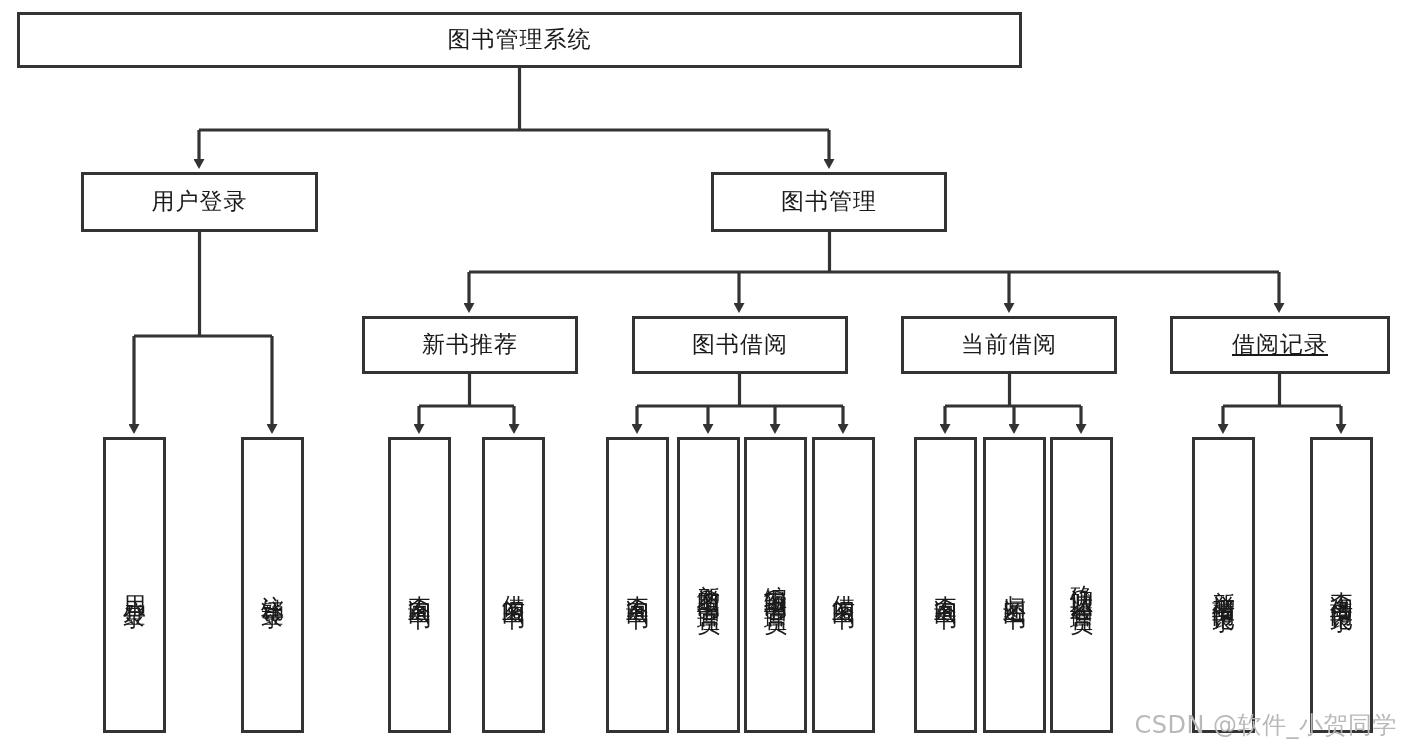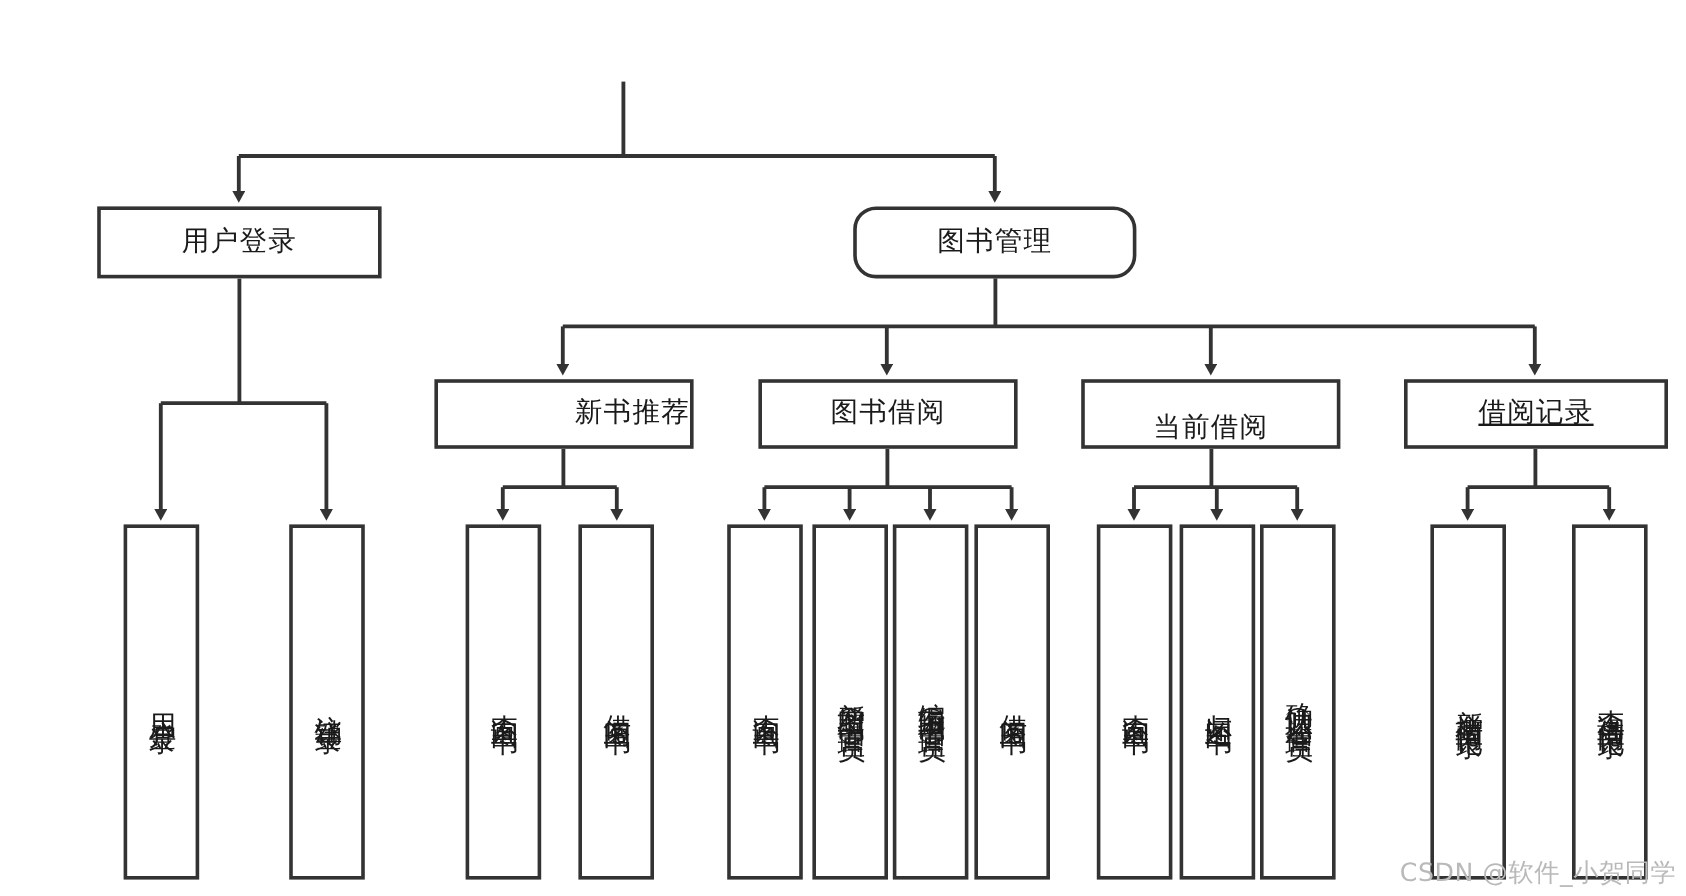"图书管理系统" div.node { html: none -> <div> <span>图书管理系统</span> </div> }
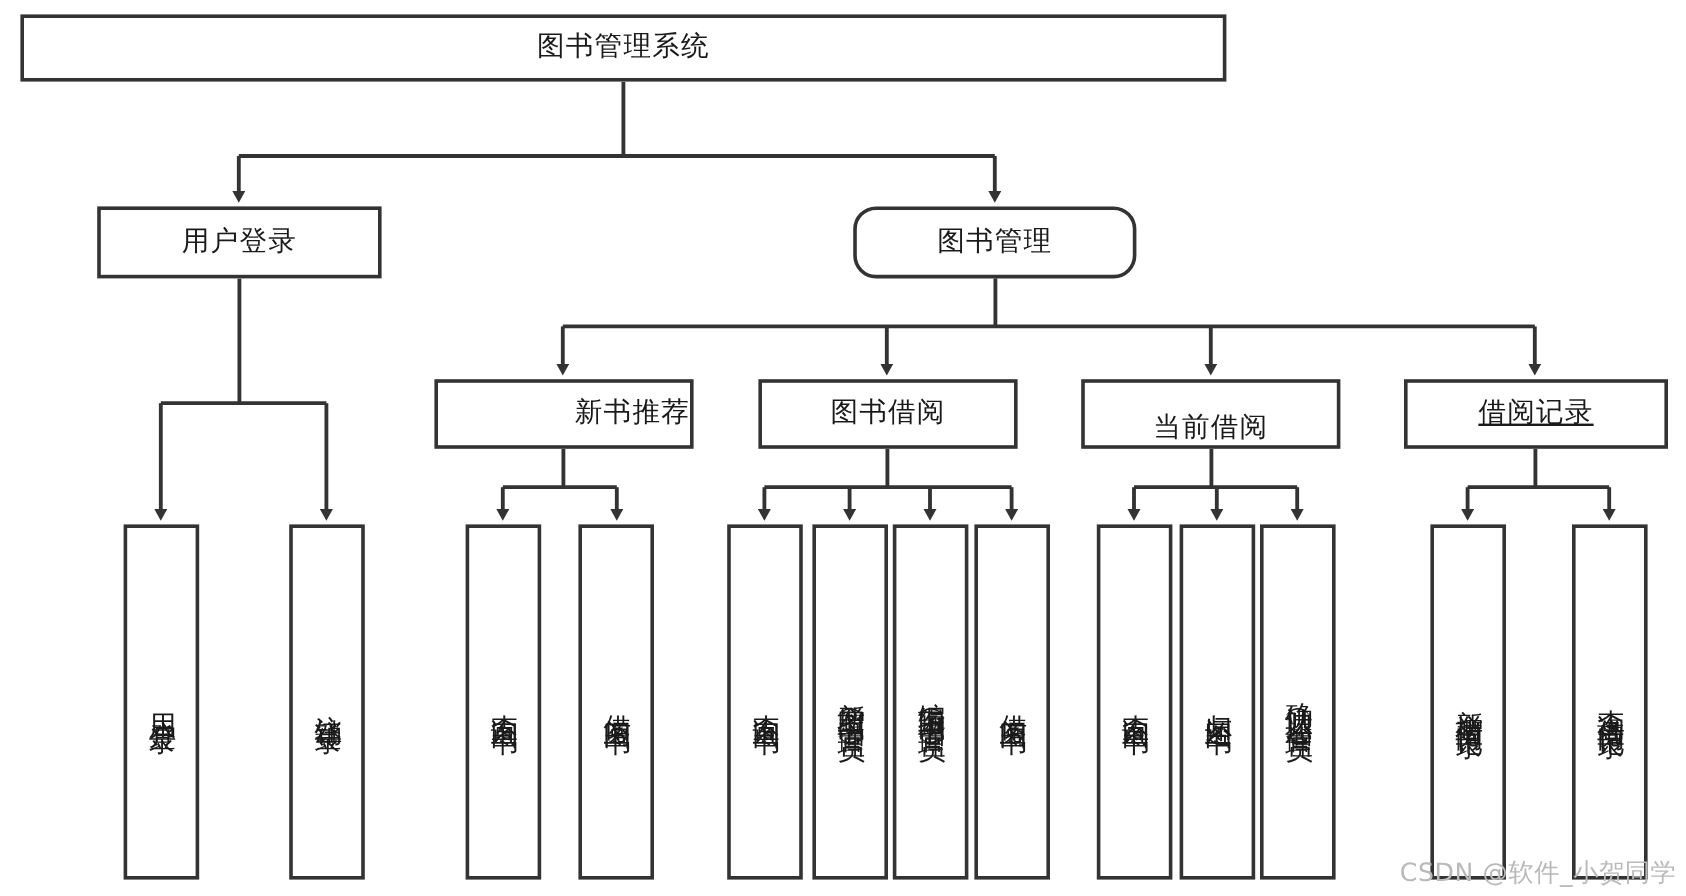"图书管理" div.node { border-radius: 19px -> none }
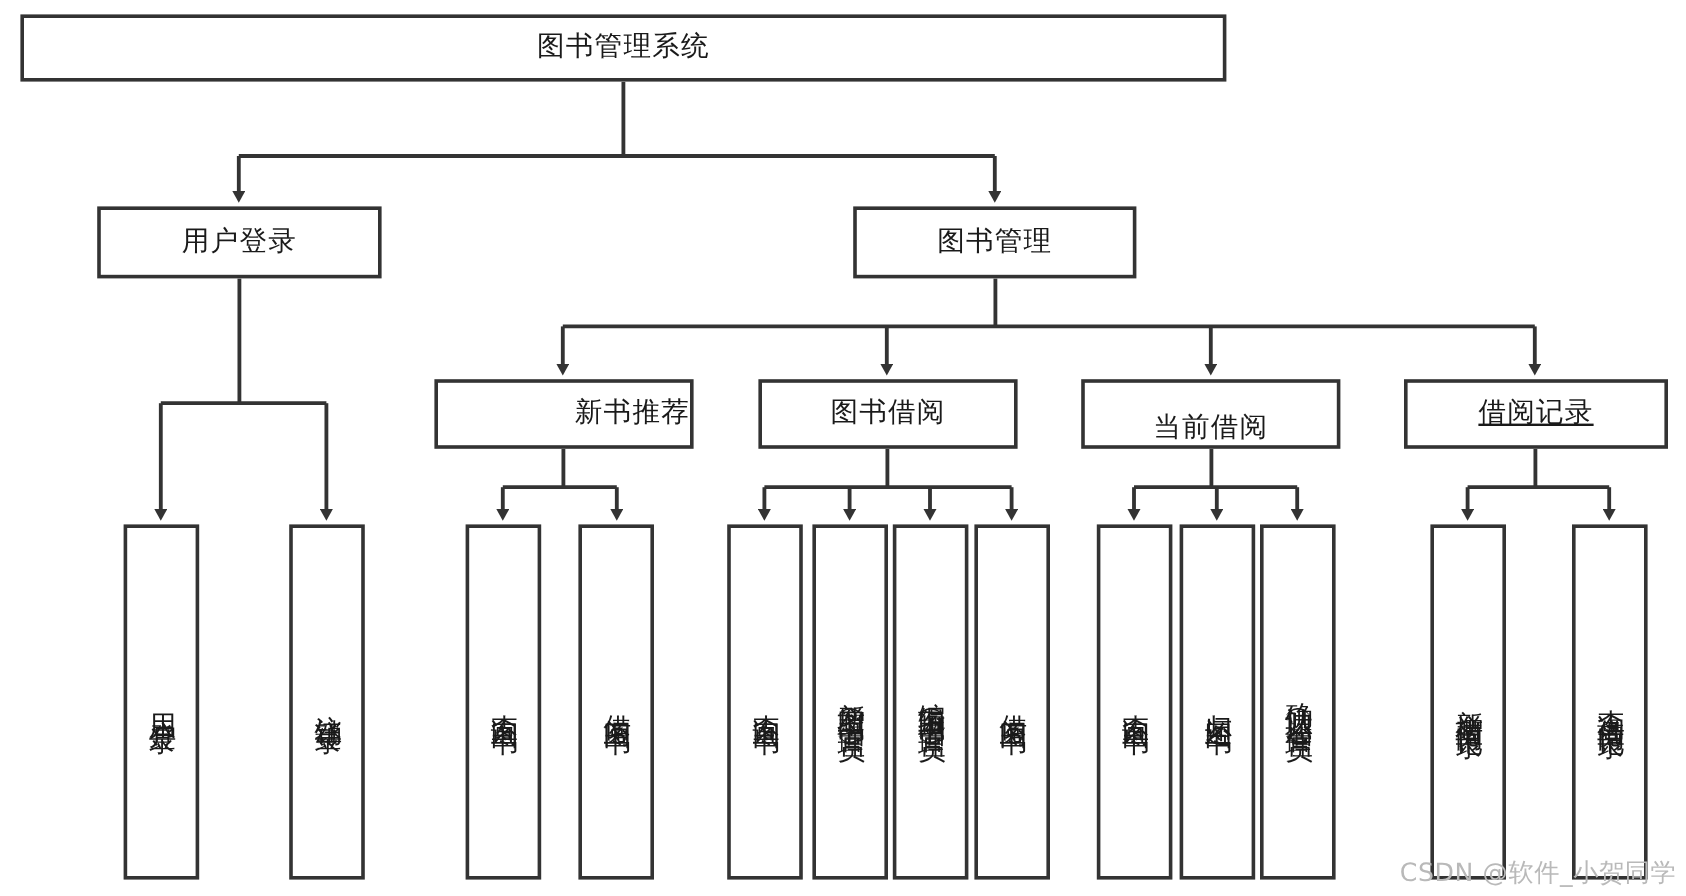"新书推荐" div.node { justify-content: flex-end -> none }
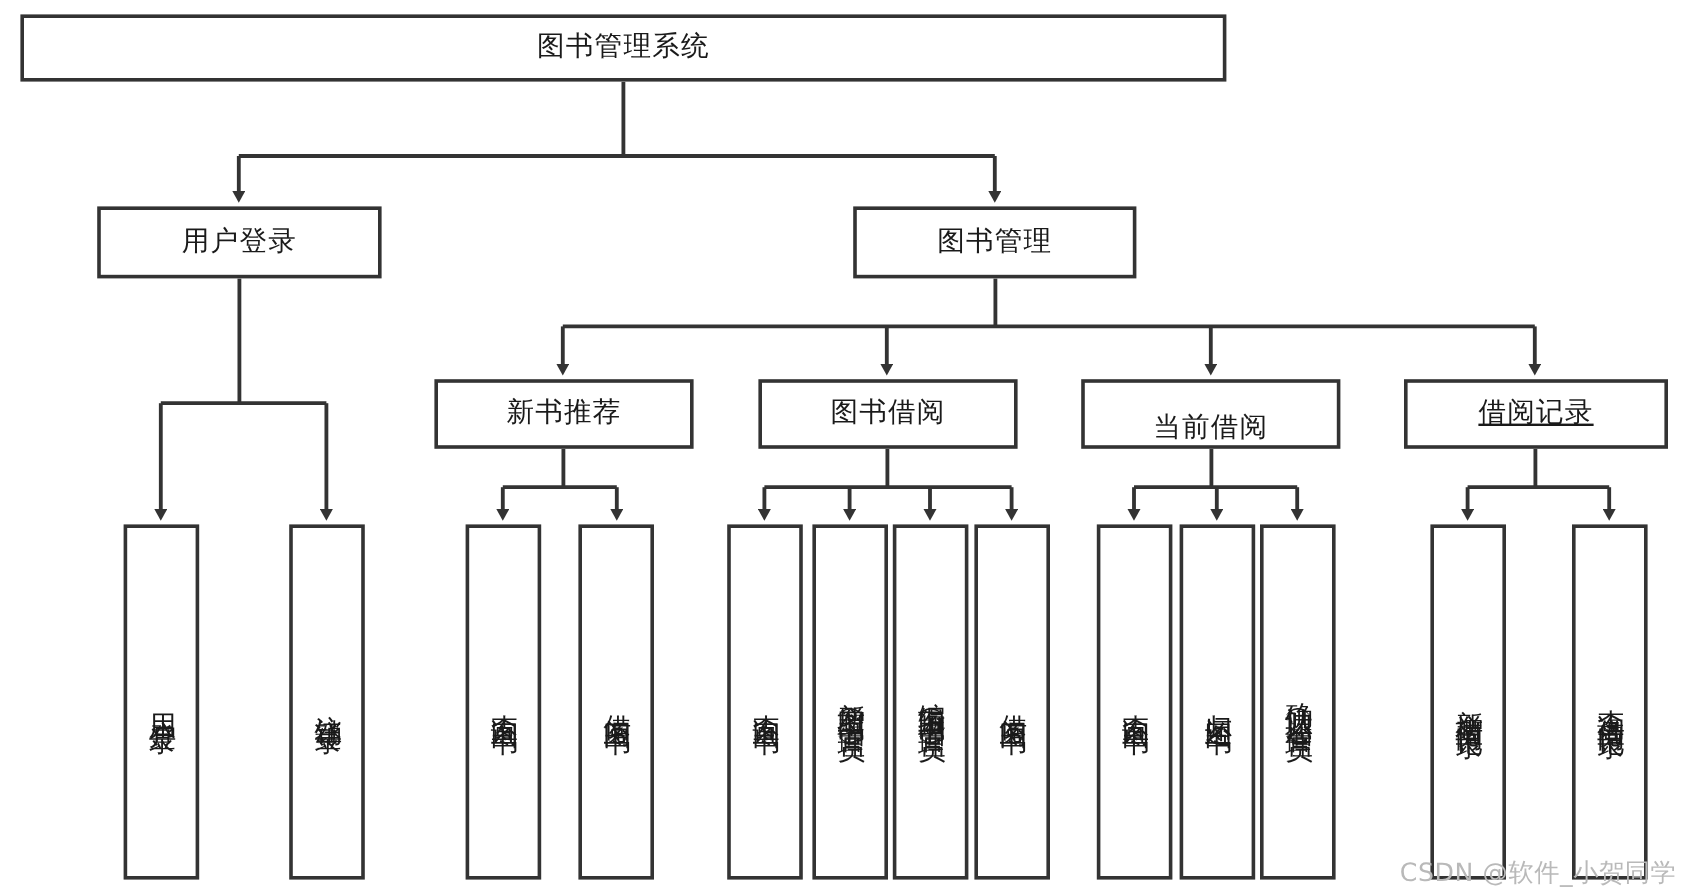"当前借阅" div.node { align-items: flex-end -> none }
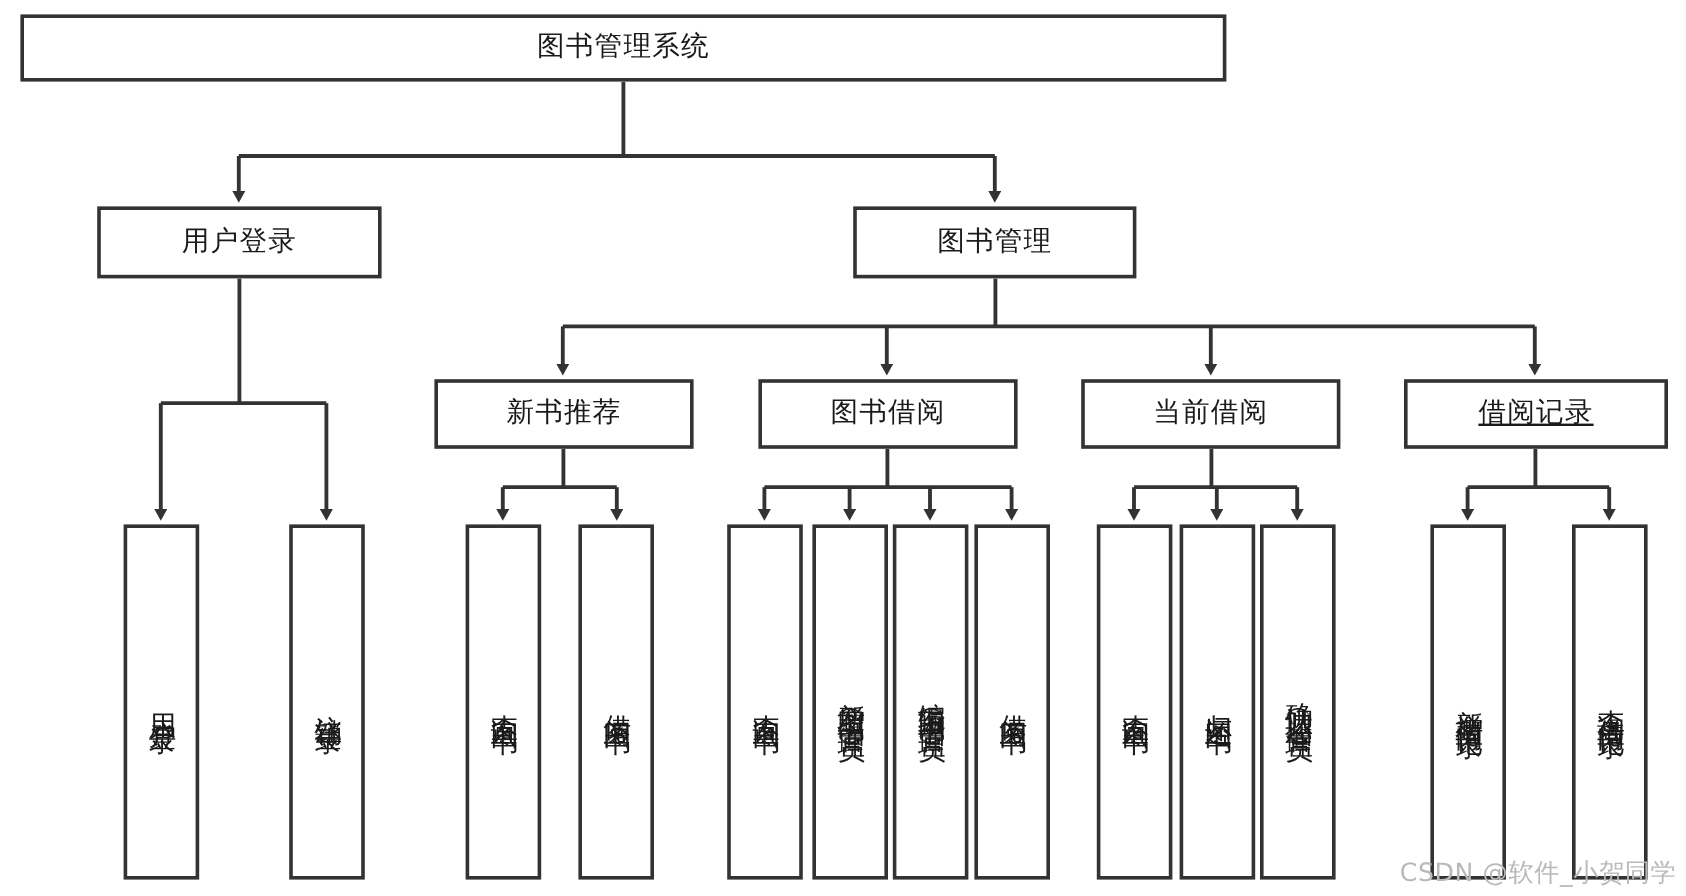"CSDN @软件_小贺同学" .watermark { font-size: 21px -> 24px }
